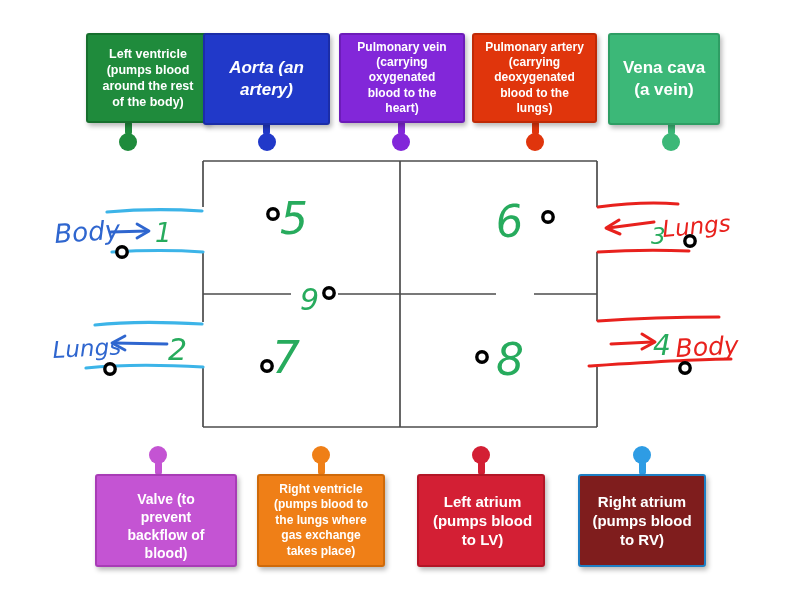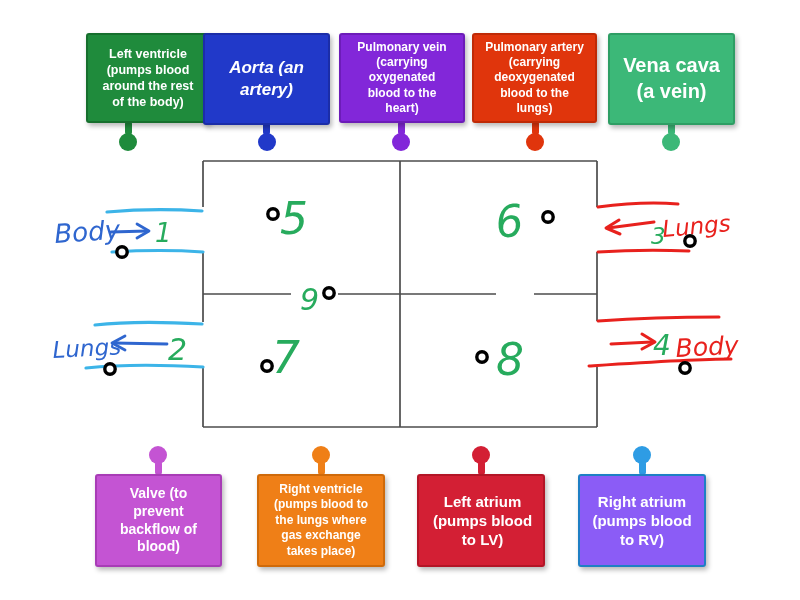"Vena cava (a vein)" div.card { font-size: 20px -> 17px; width: 127px -> 112px }
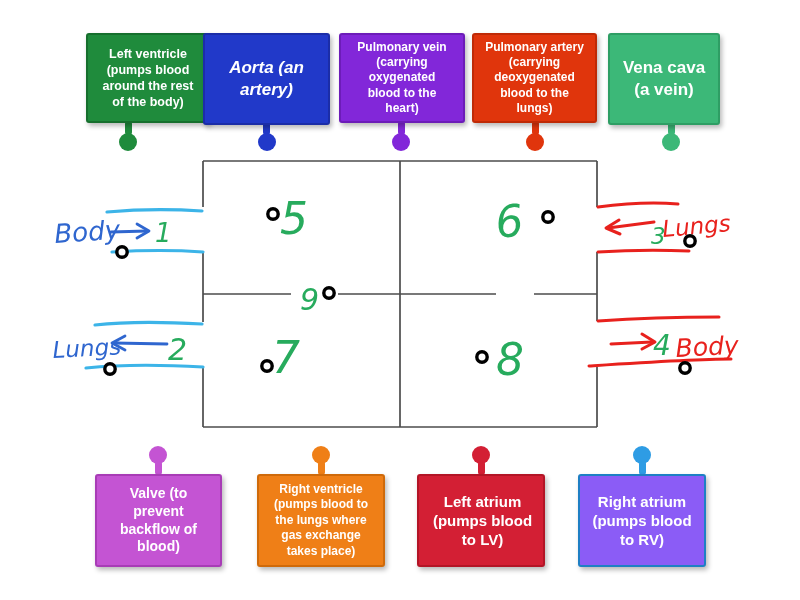"Valve (to prevent backflow of" div.card { align-items: none -> flex-end; width: 127px -> 142px }
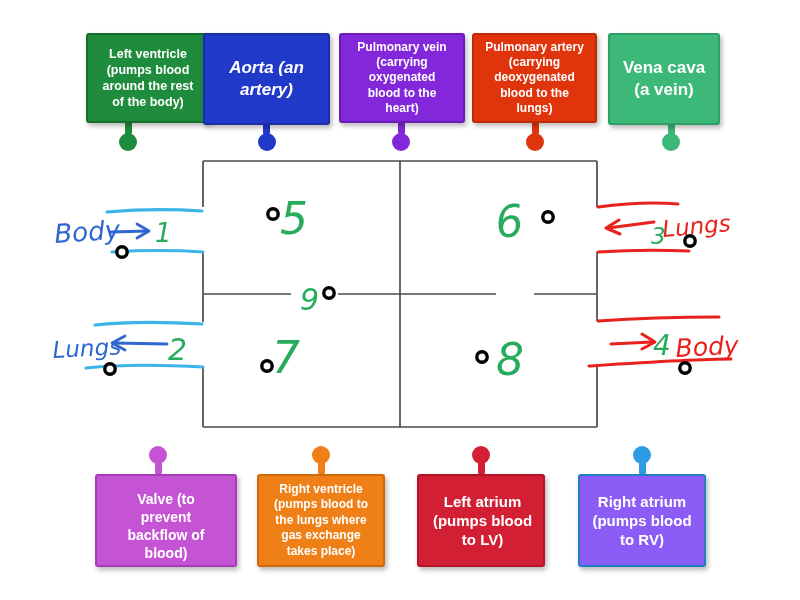"Right atrium (pumps blood to" div.card { background-color: #8b5cf6 -> #7f1d1d }
